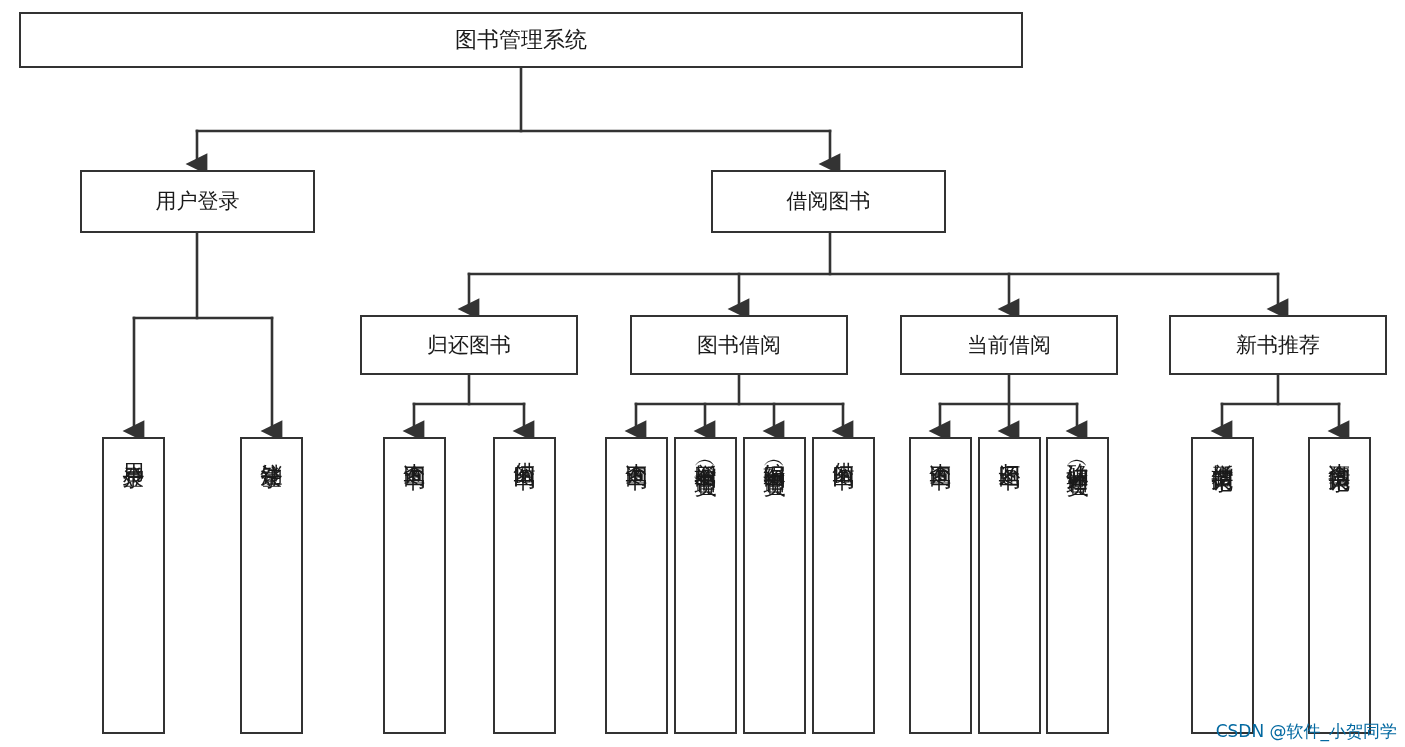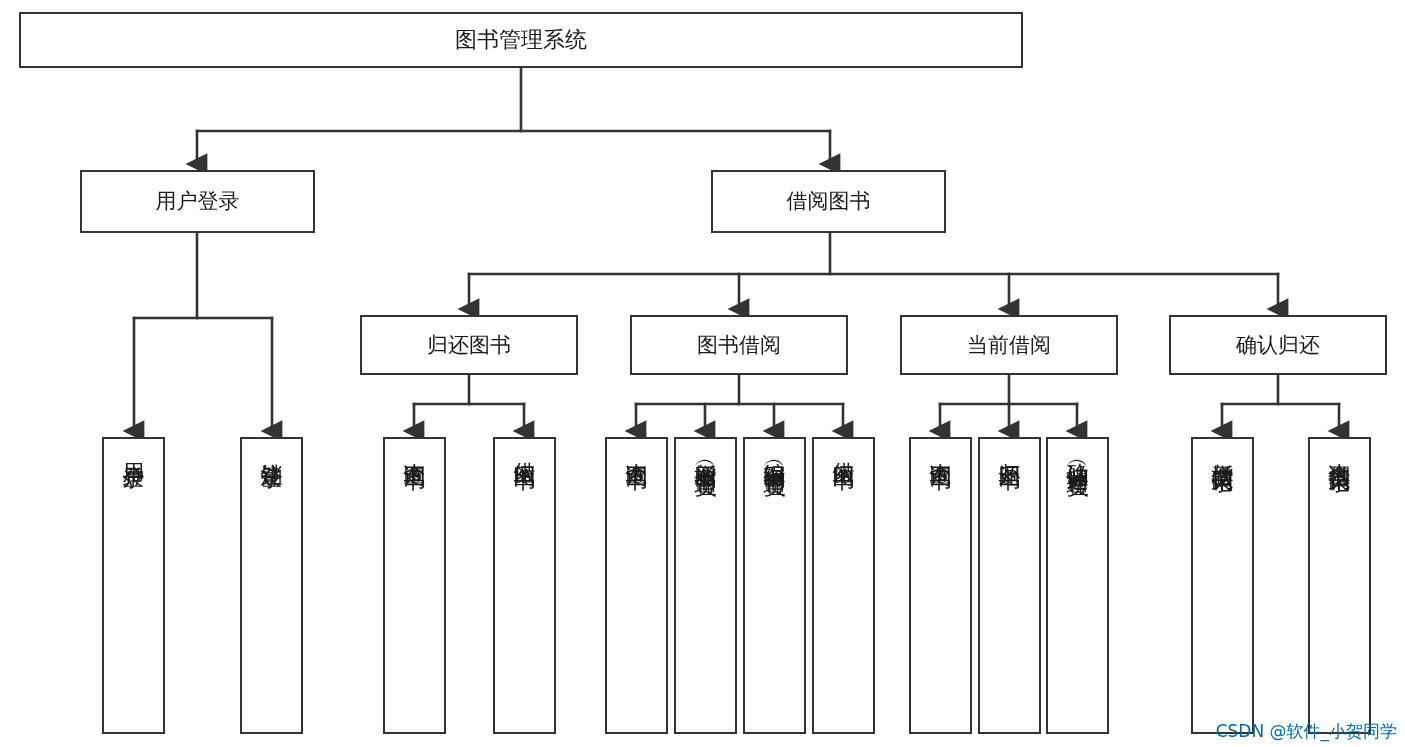"确认归还" span.label { text: 确认归还 -> 新书推荐 }
